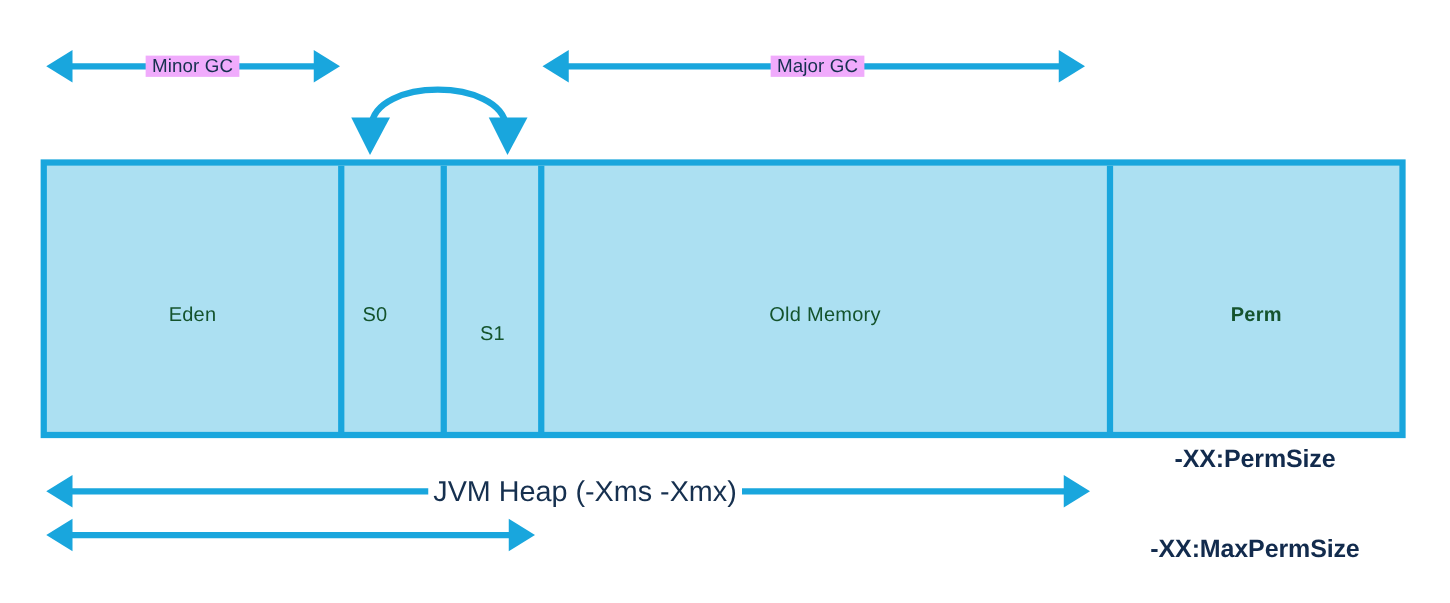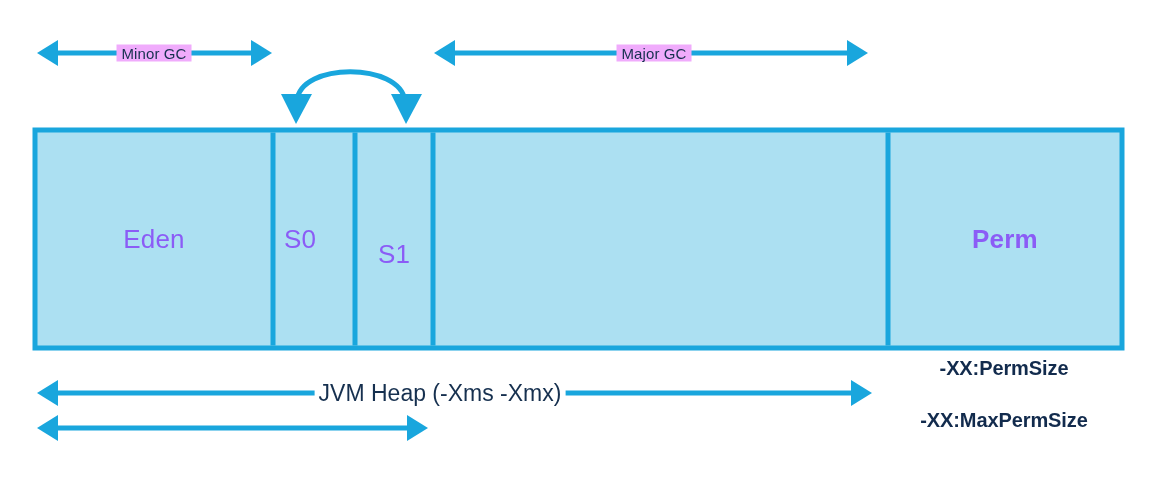"Eden" .seg-label { color: #8b5cf6 -> #14532d; font-size: 26px -> 16px; margin-top: none -> 14px }
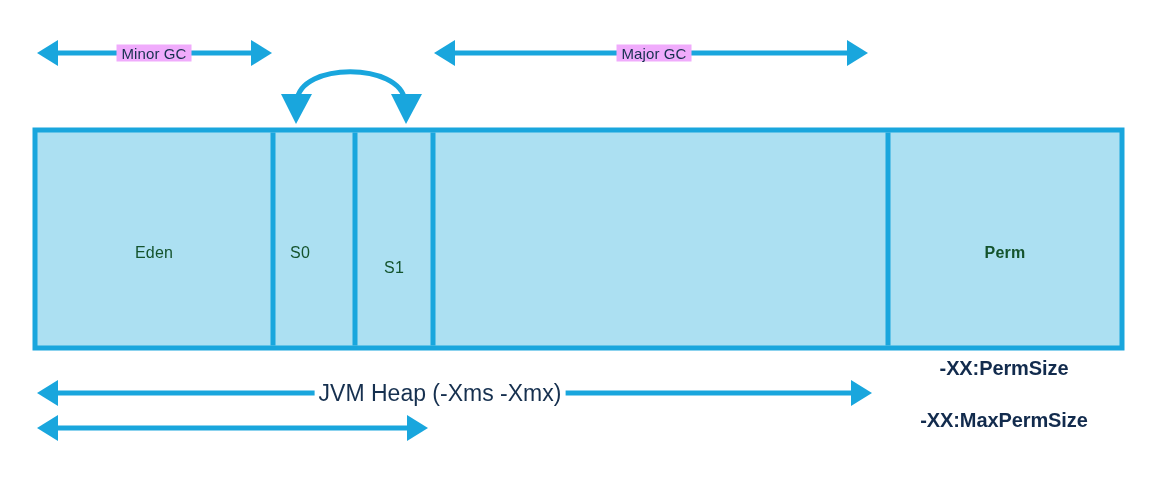"Old Memory" div.seg-label { html: none -> <div>Old Memory</div> }
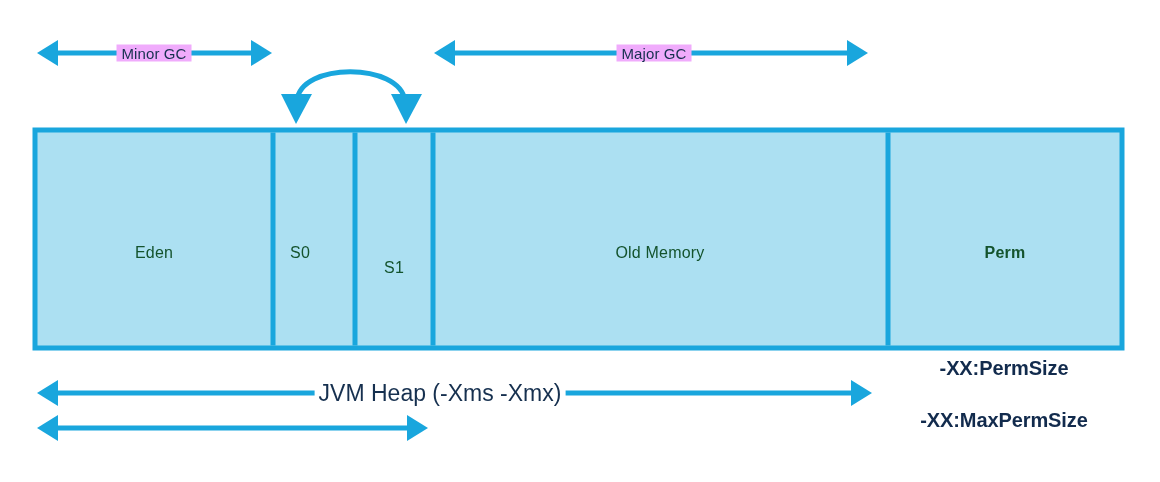"JVM Heap (-Xms -Xmx)" div.heap-label { left: 440px -> 468px }
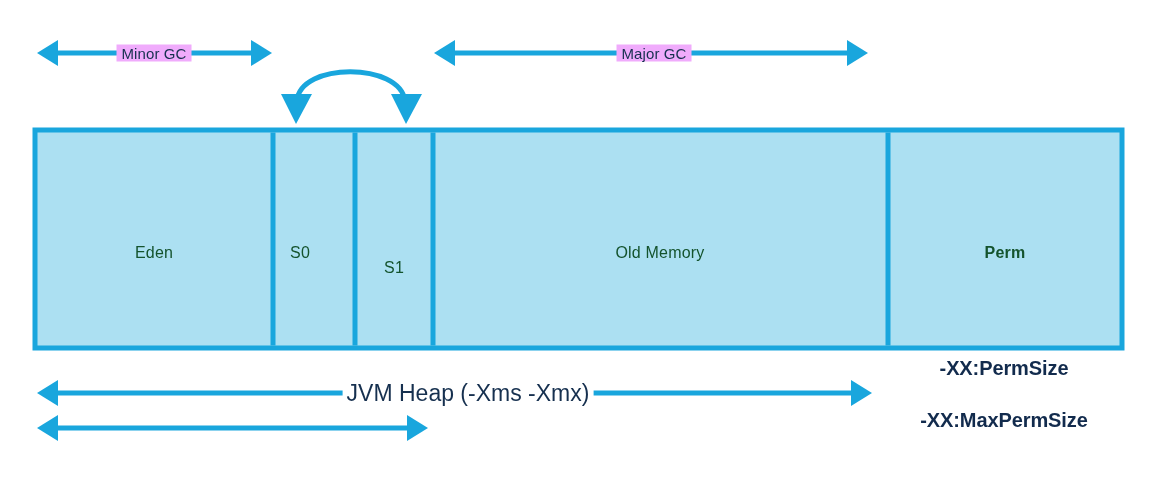"-XX:MaxPermSize" div.perm-note { top: 420px -> 440px }
